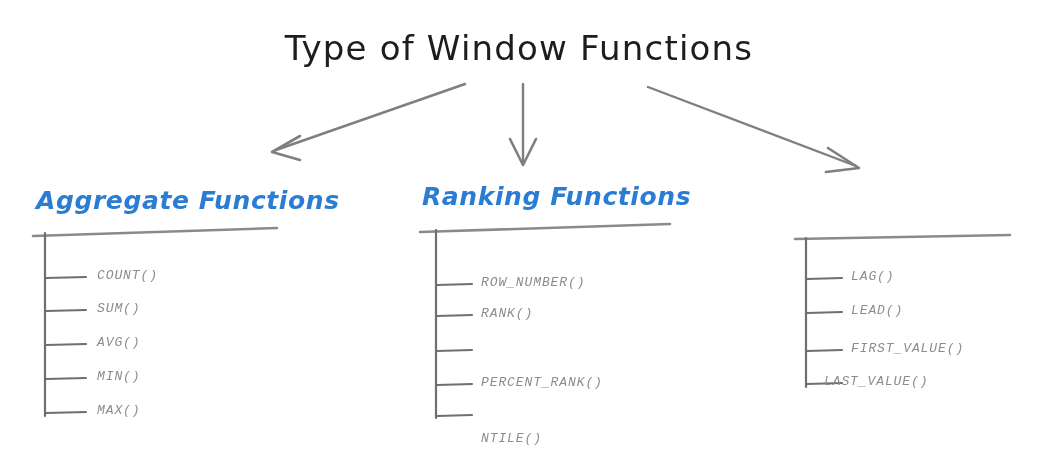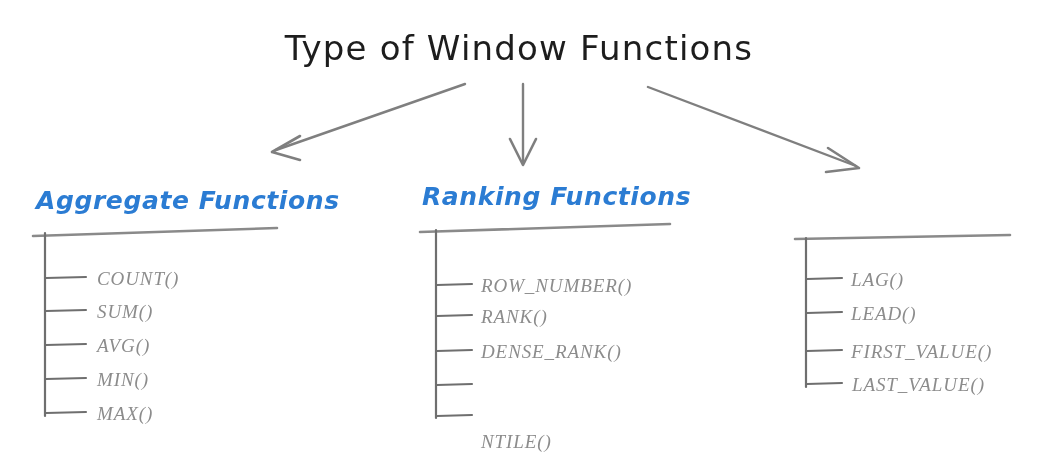"COUNT()" .leaf-label { font-family: Liberation Serif, serif -> Liberation Mono, monospace; font-size: 19px -> 13px }
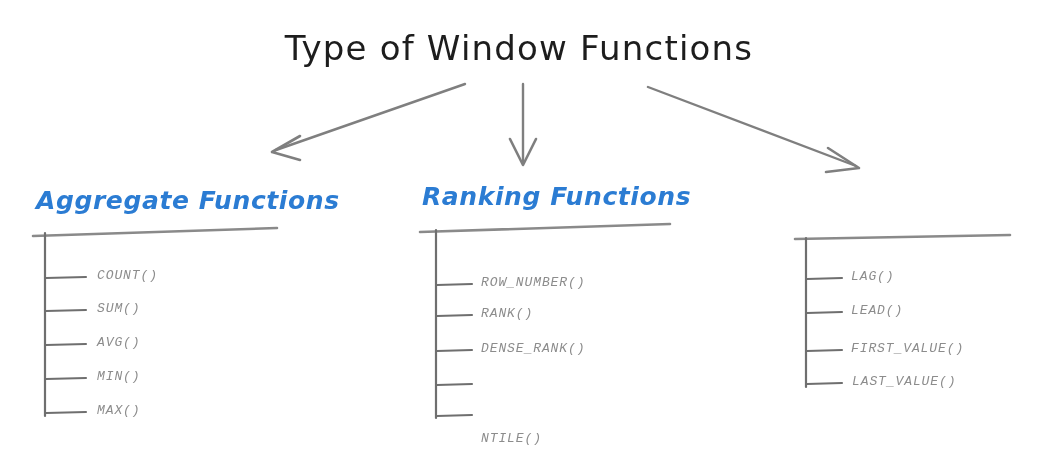"DENSE_RANK()" div.leaf-label { html: <div>DENSE_RANK()</div> -> none }
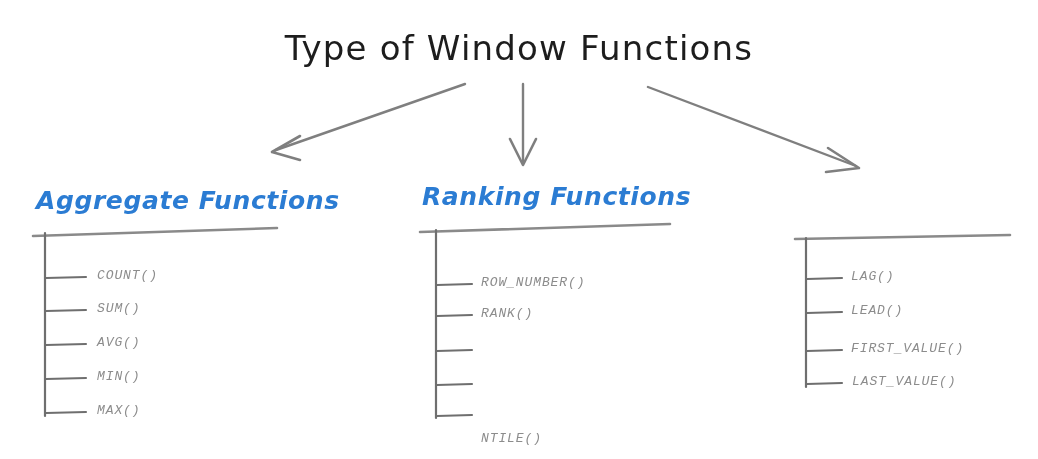"PERCENT_RANK()" div.leaf-label { html: none -> <div>PERCENT_RANK()</div> }
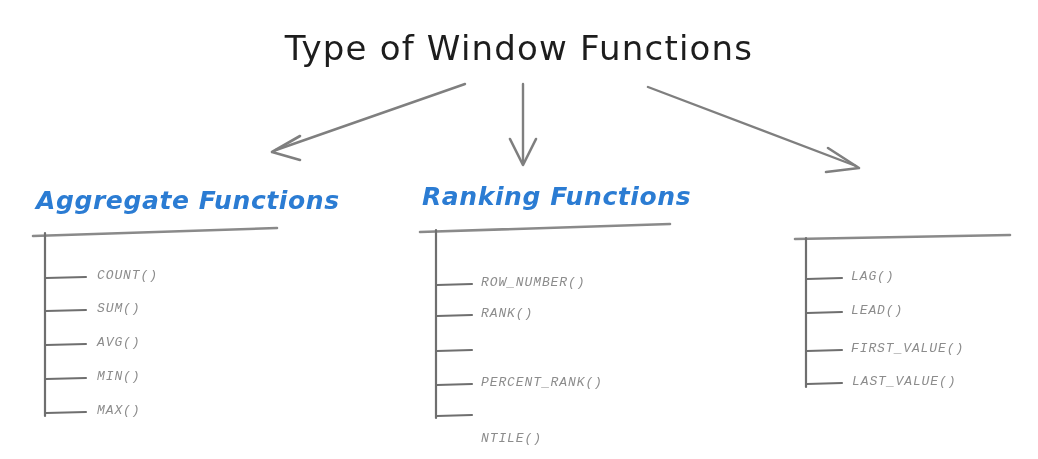"LAST_VALUE()" div.leaf-label { left: 852px -> 824px }
